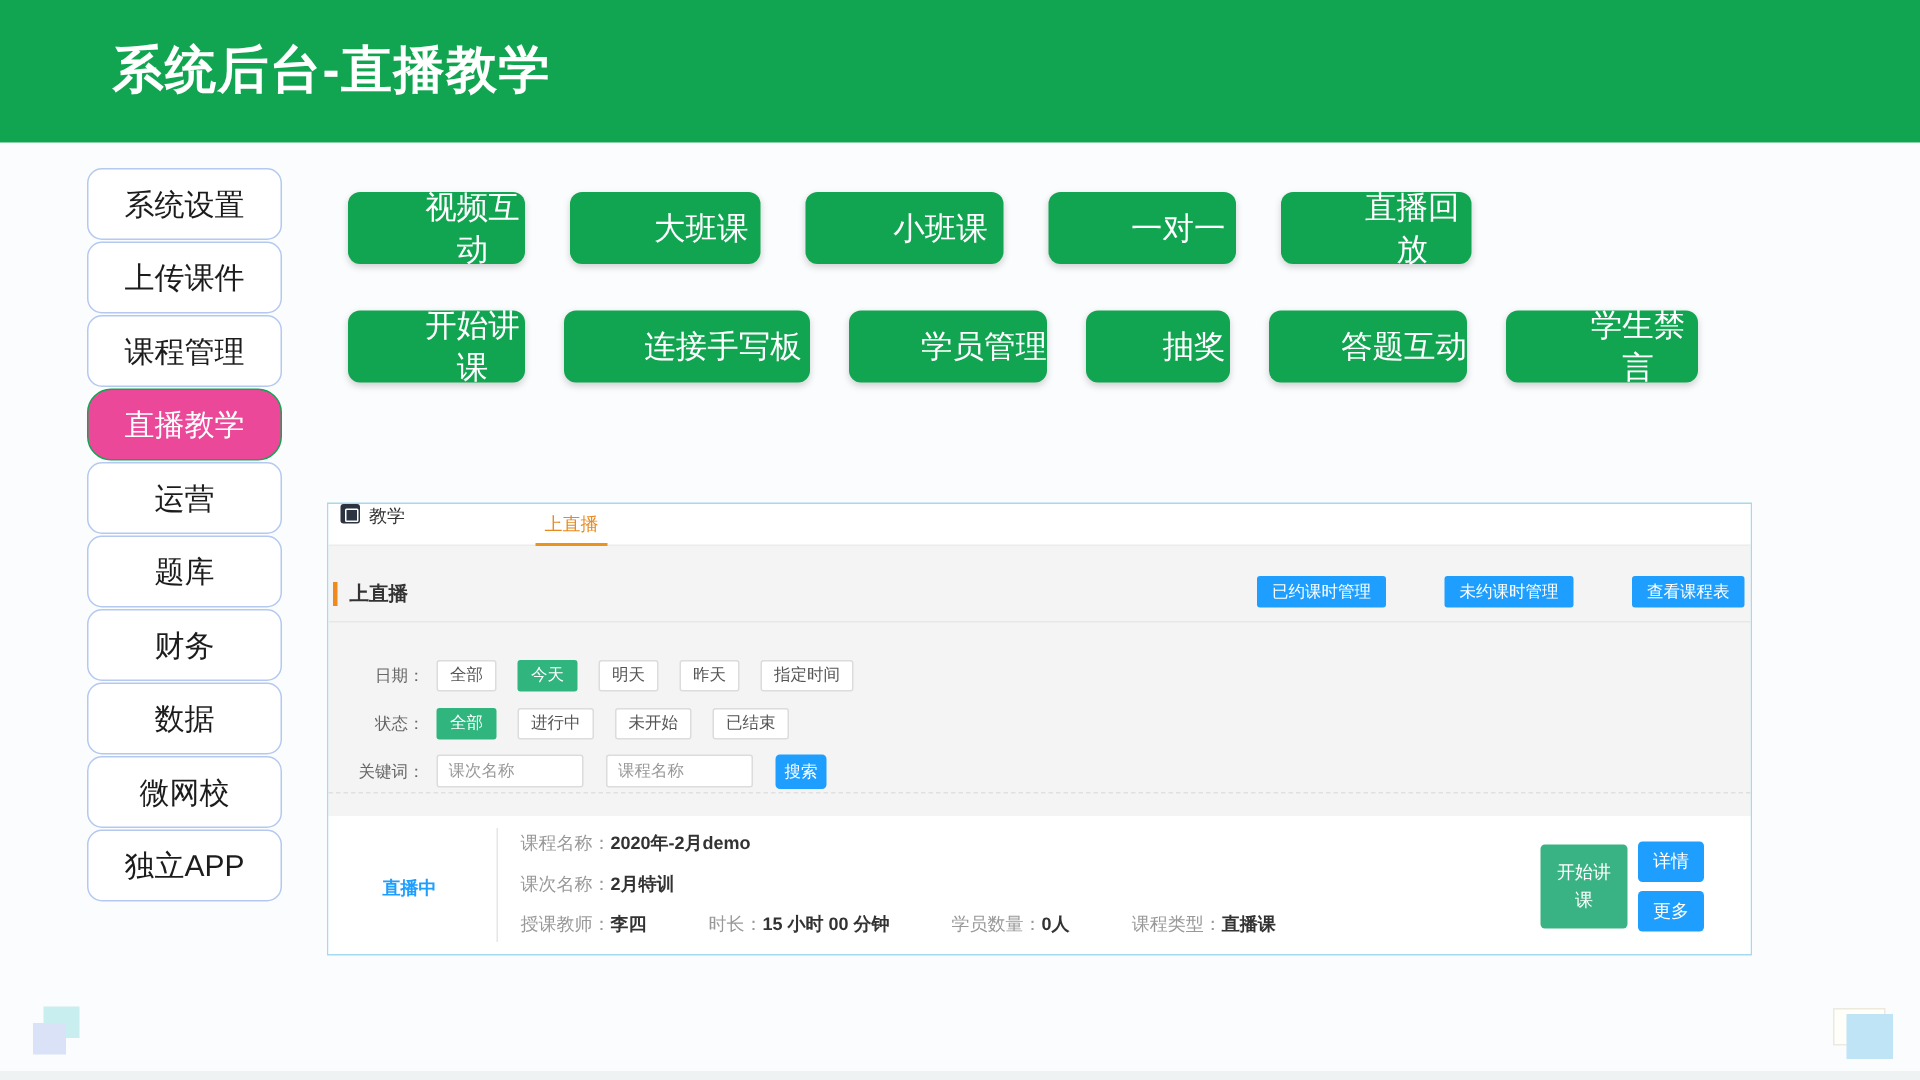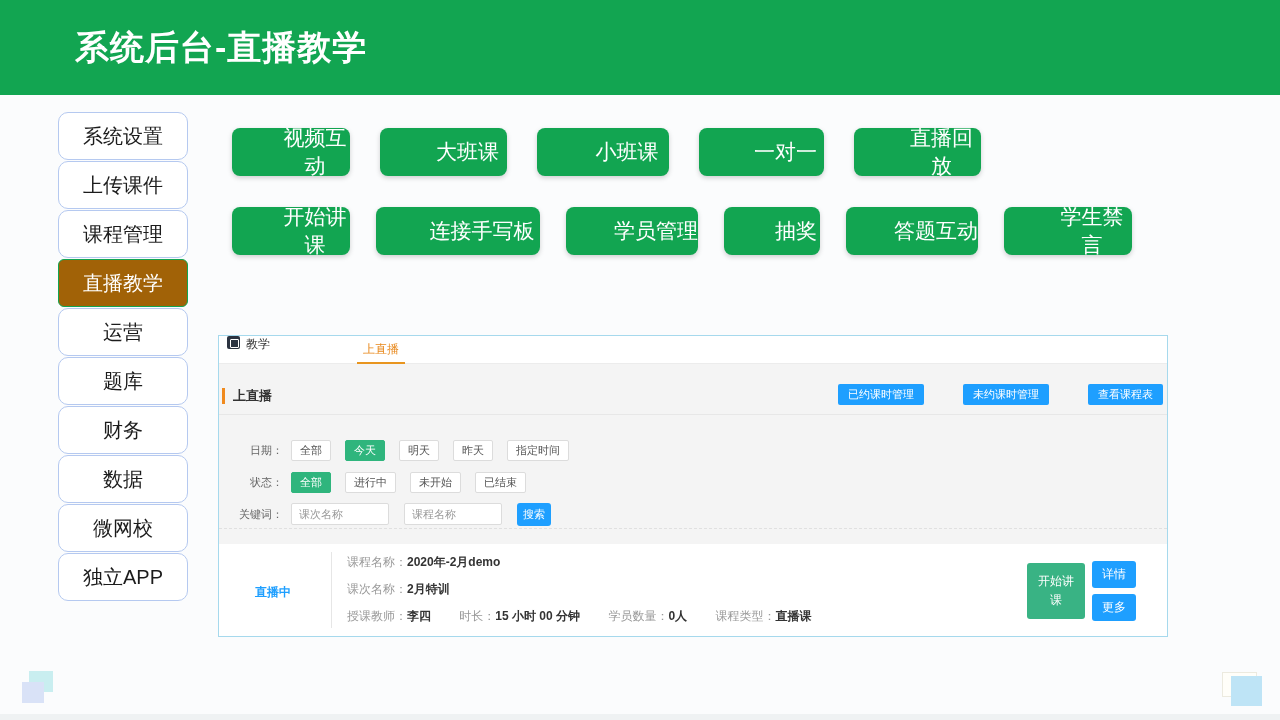"直播教学" .side-item.active { background: #a16207 -> #ec4899; border-radius: 6px -> 16px }
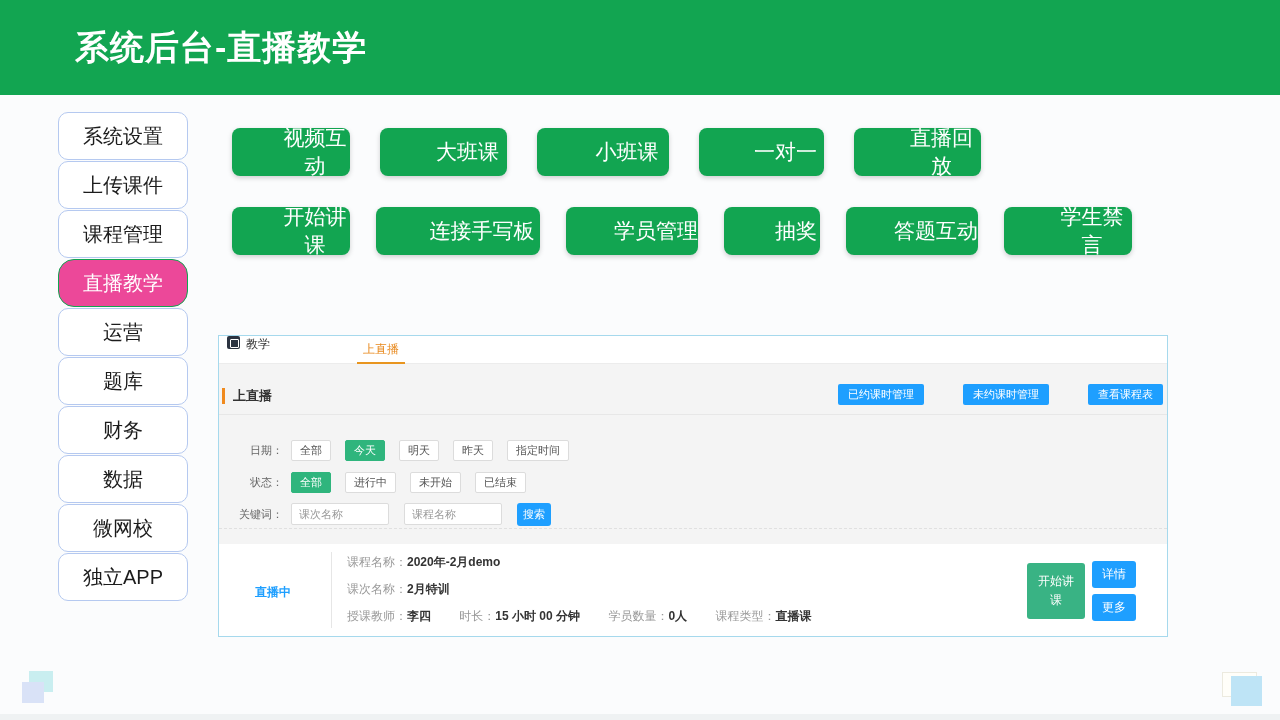"授课教师：李四" .field-inline { margin-right: 25px -> 38px }
